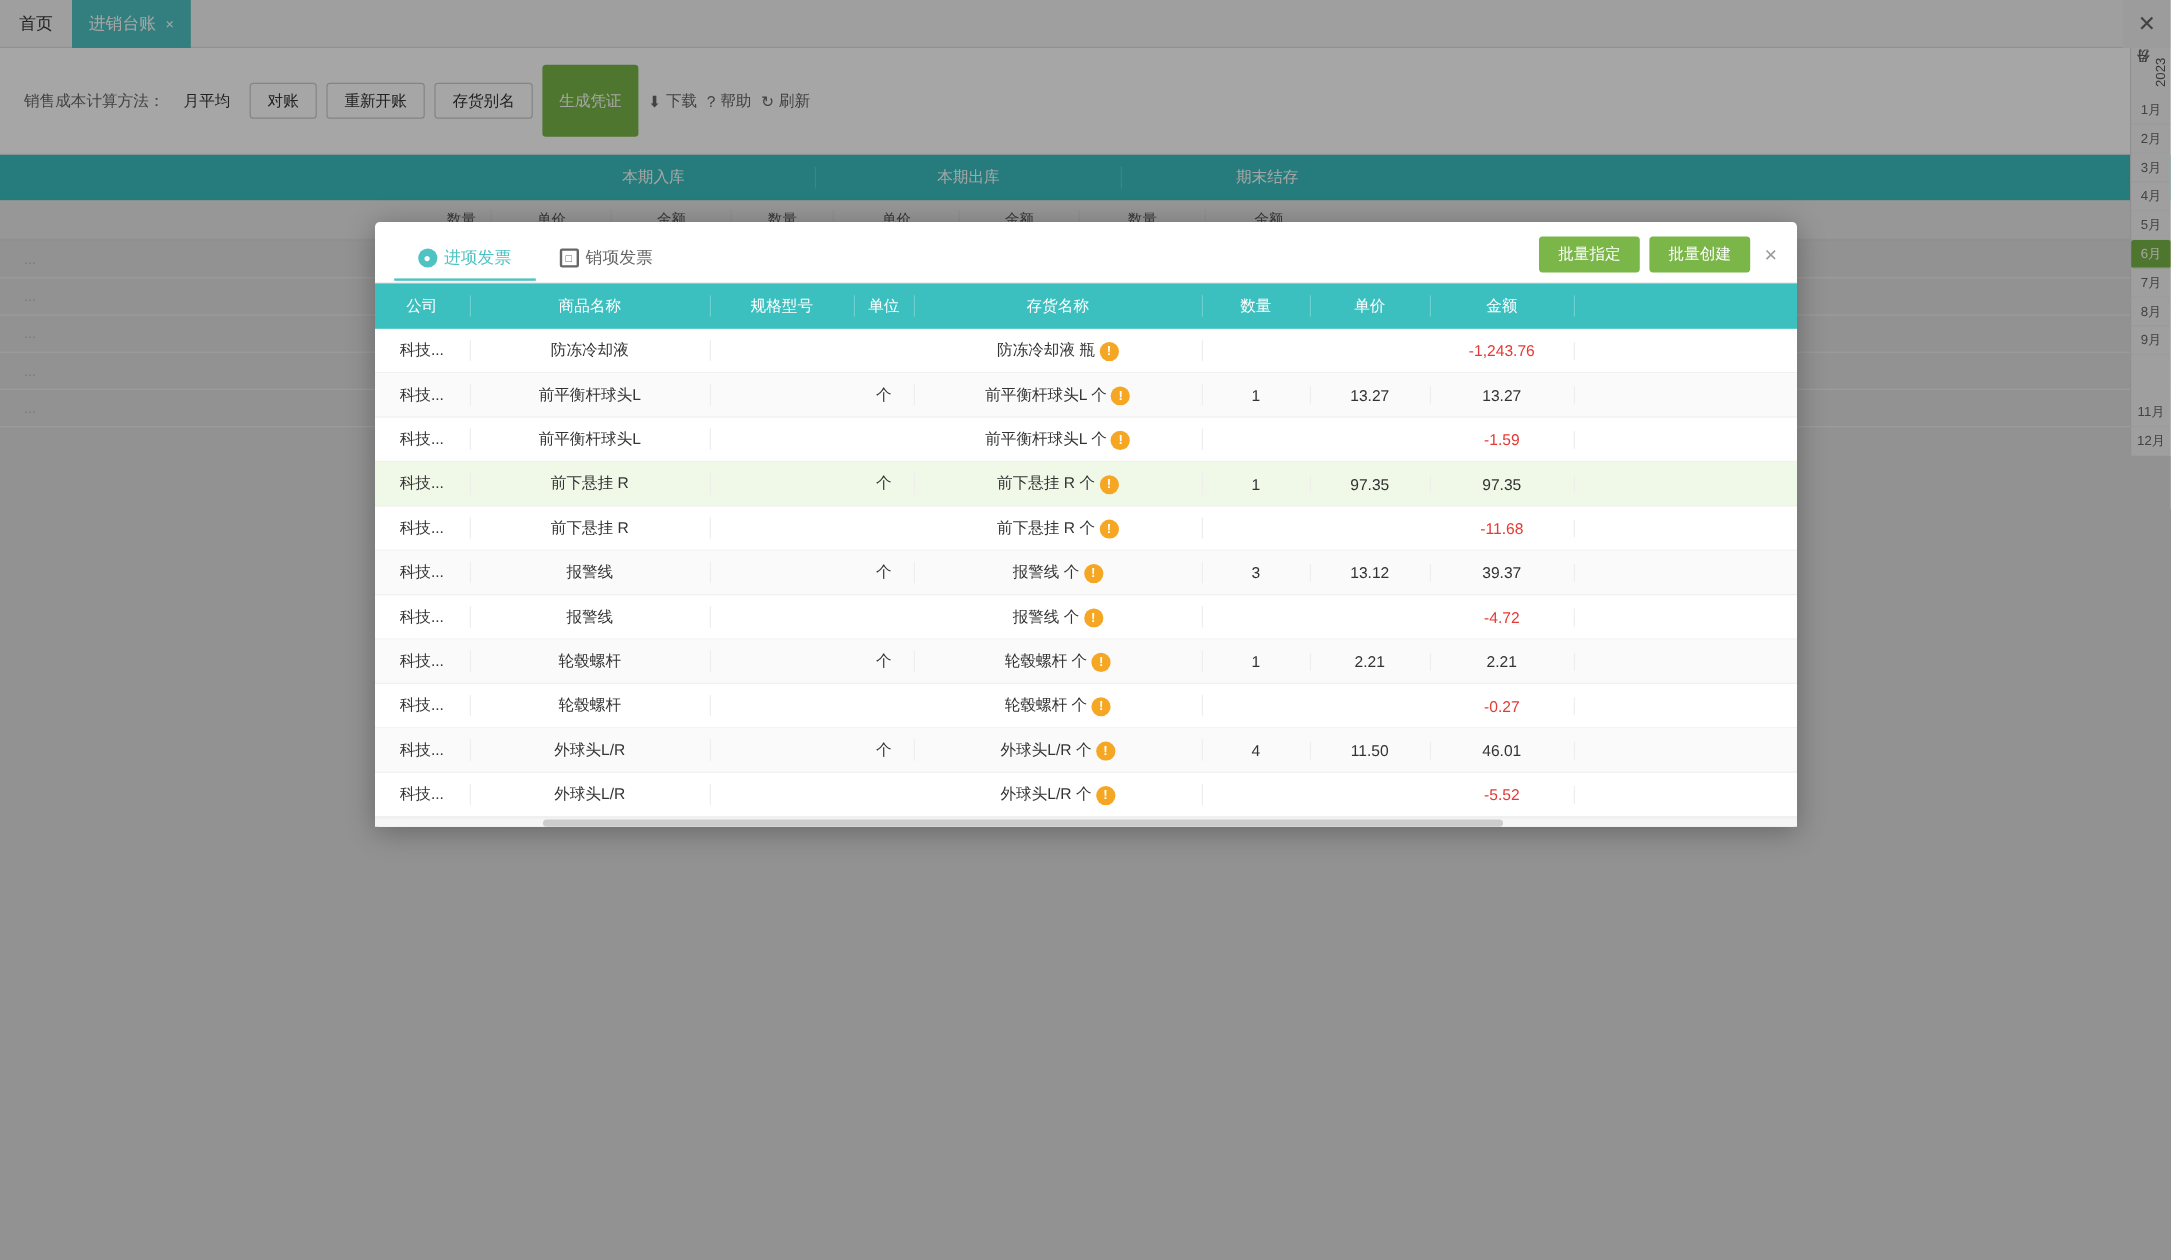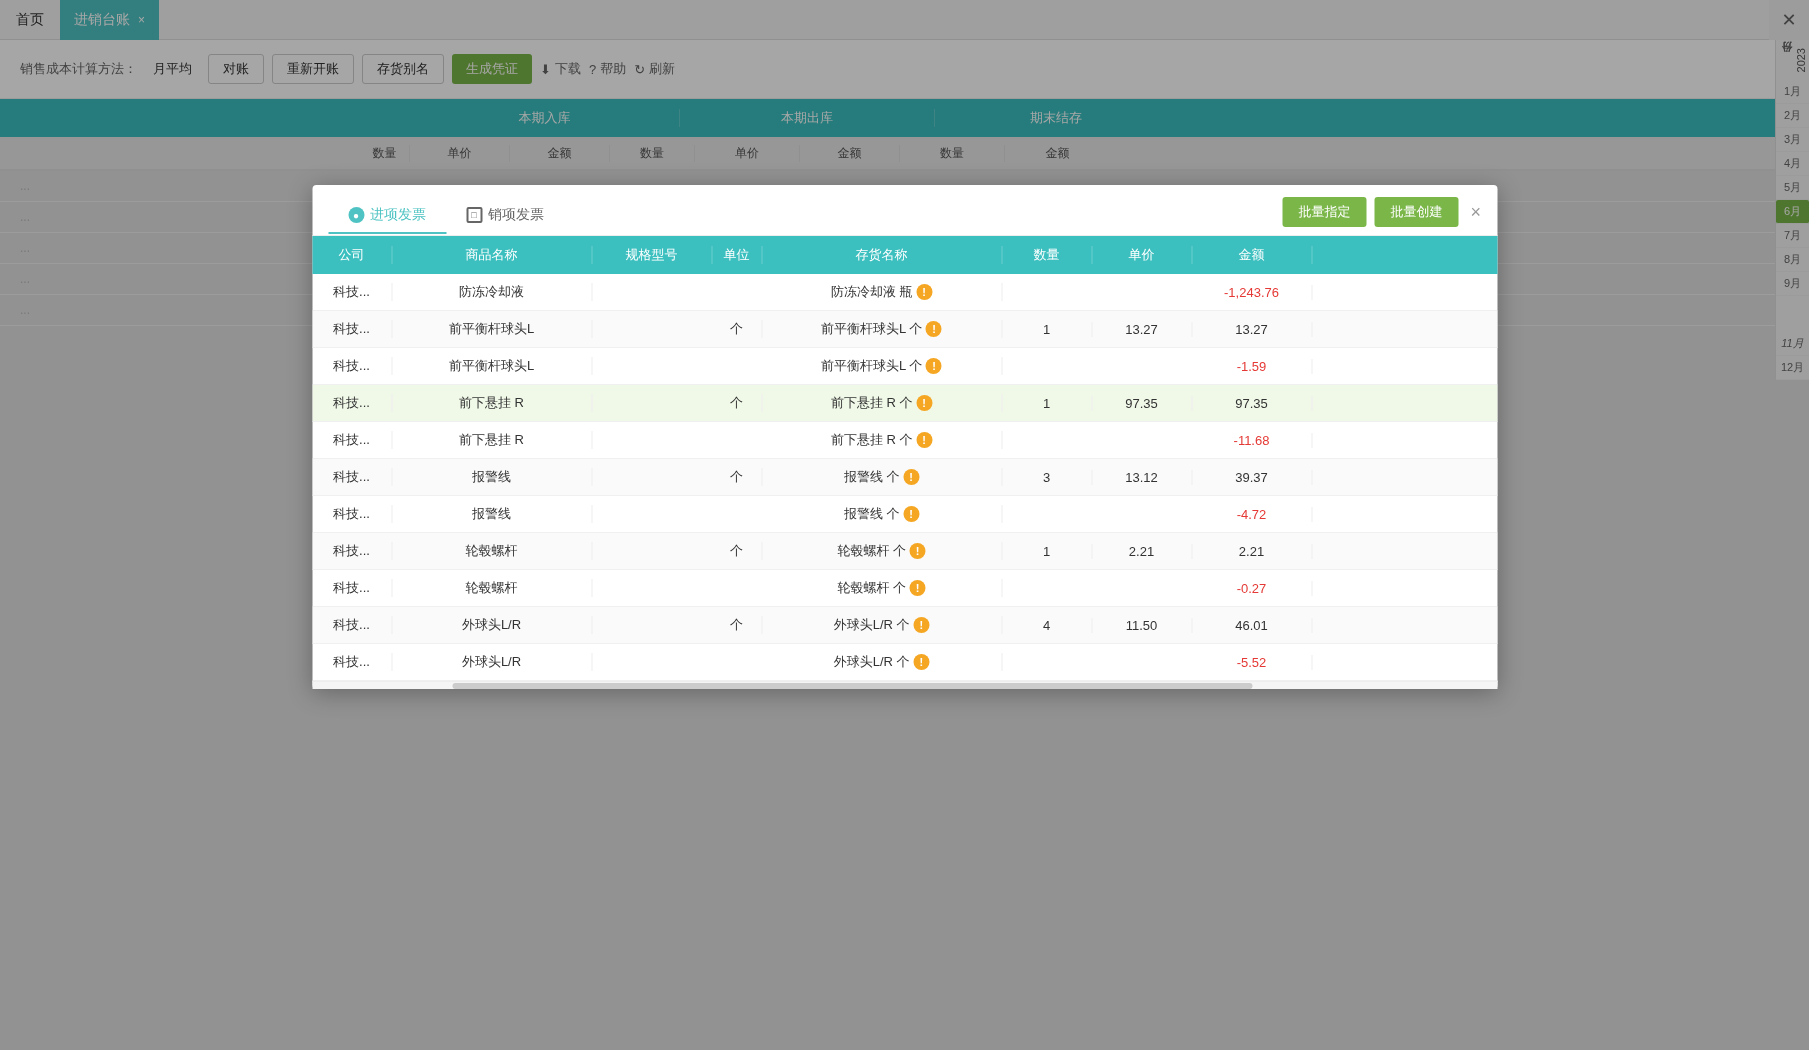"生成凭证" .btn-green { padding: 6px 14px -> 21px 14px }
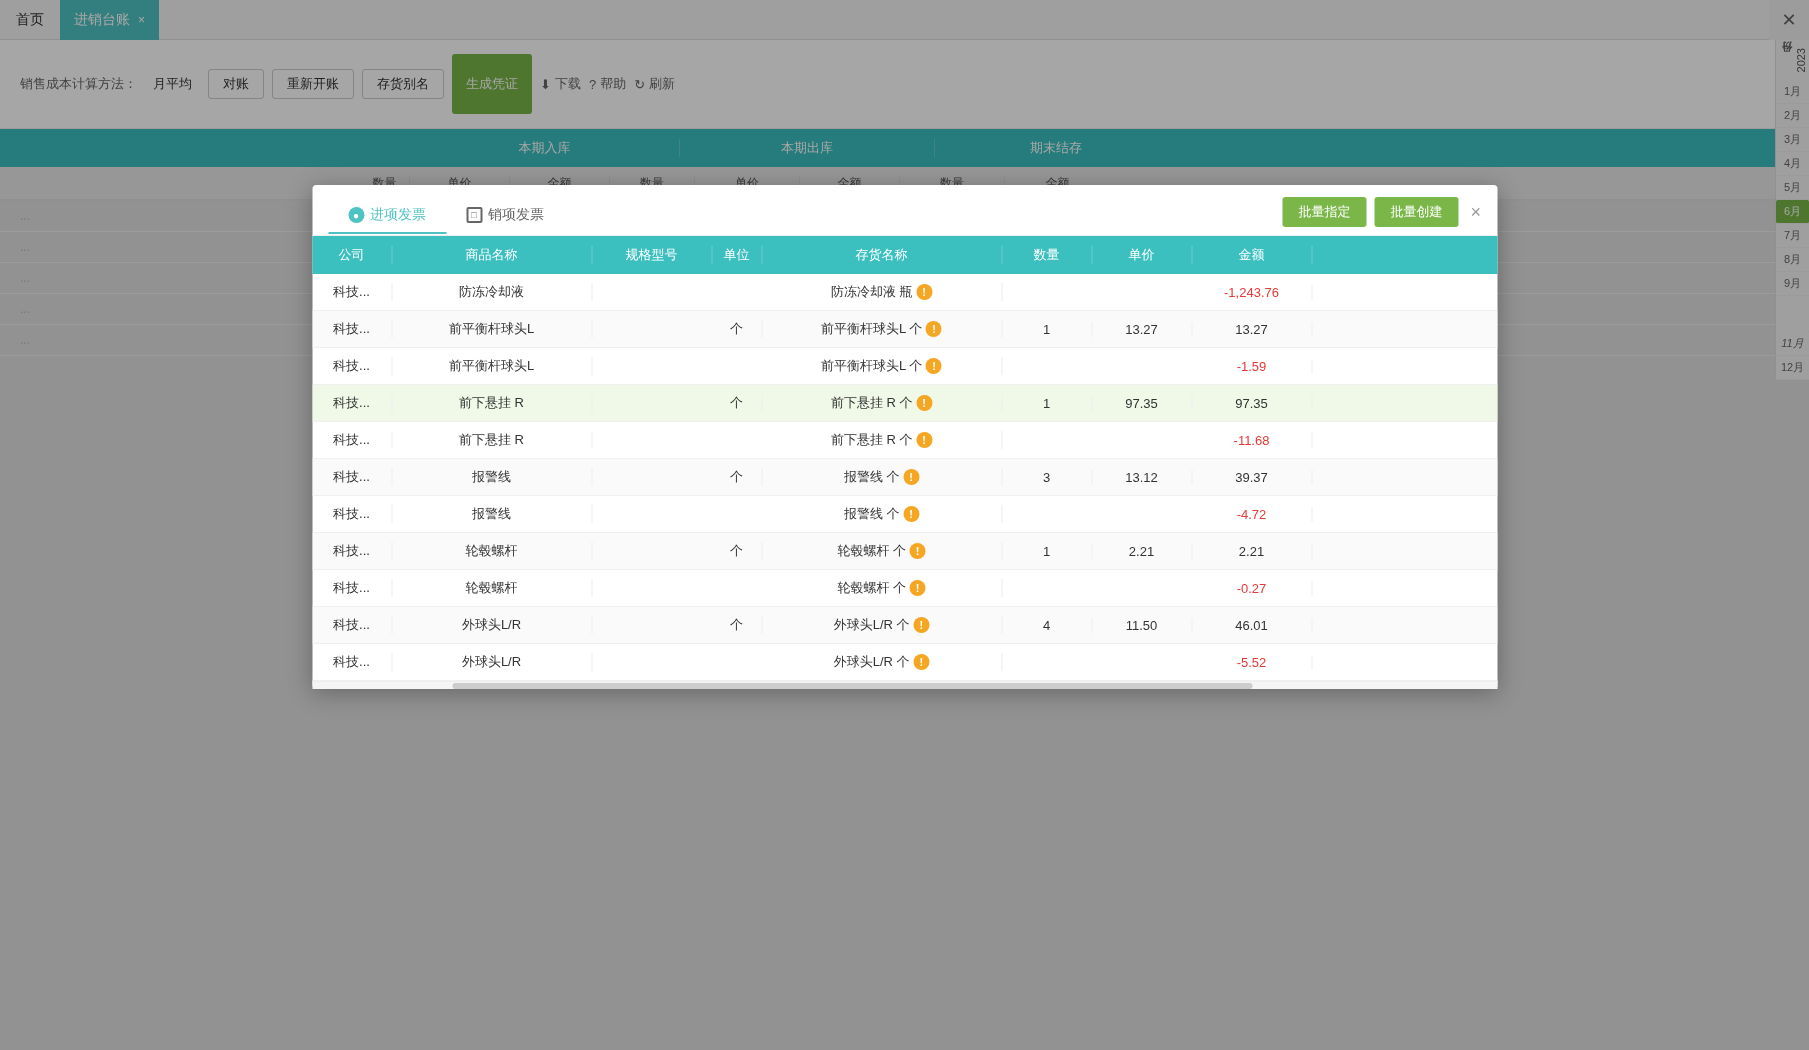"11月" div { font-style: italic -> none }
